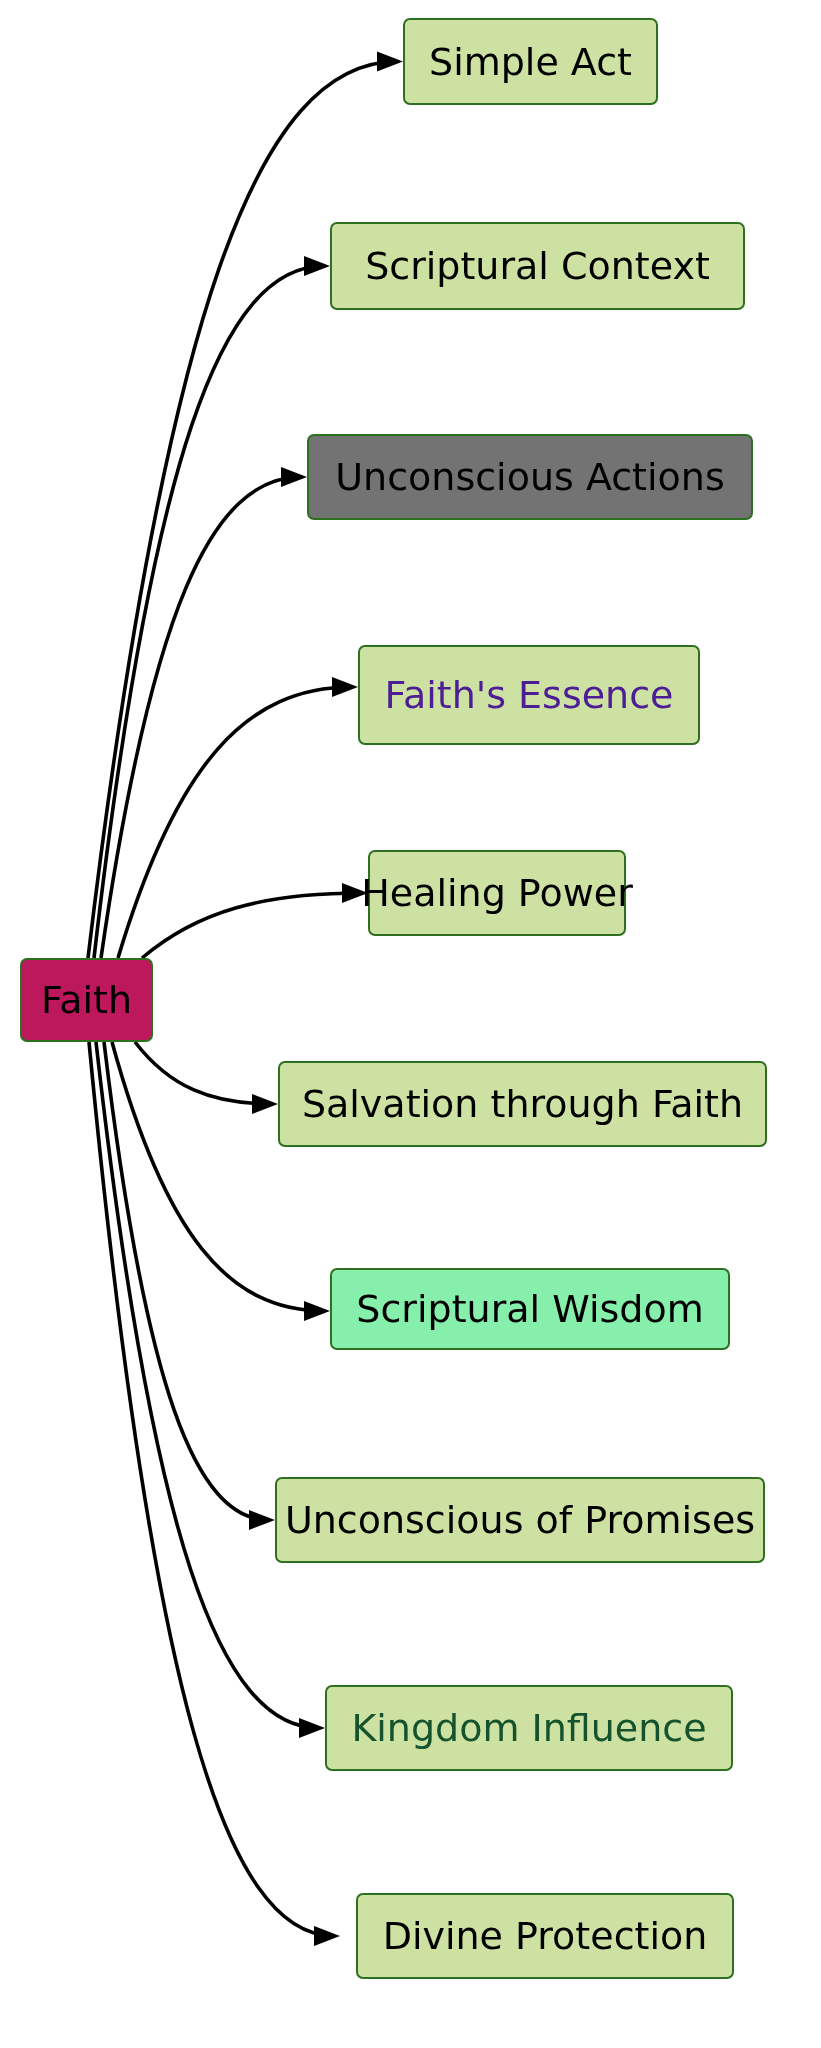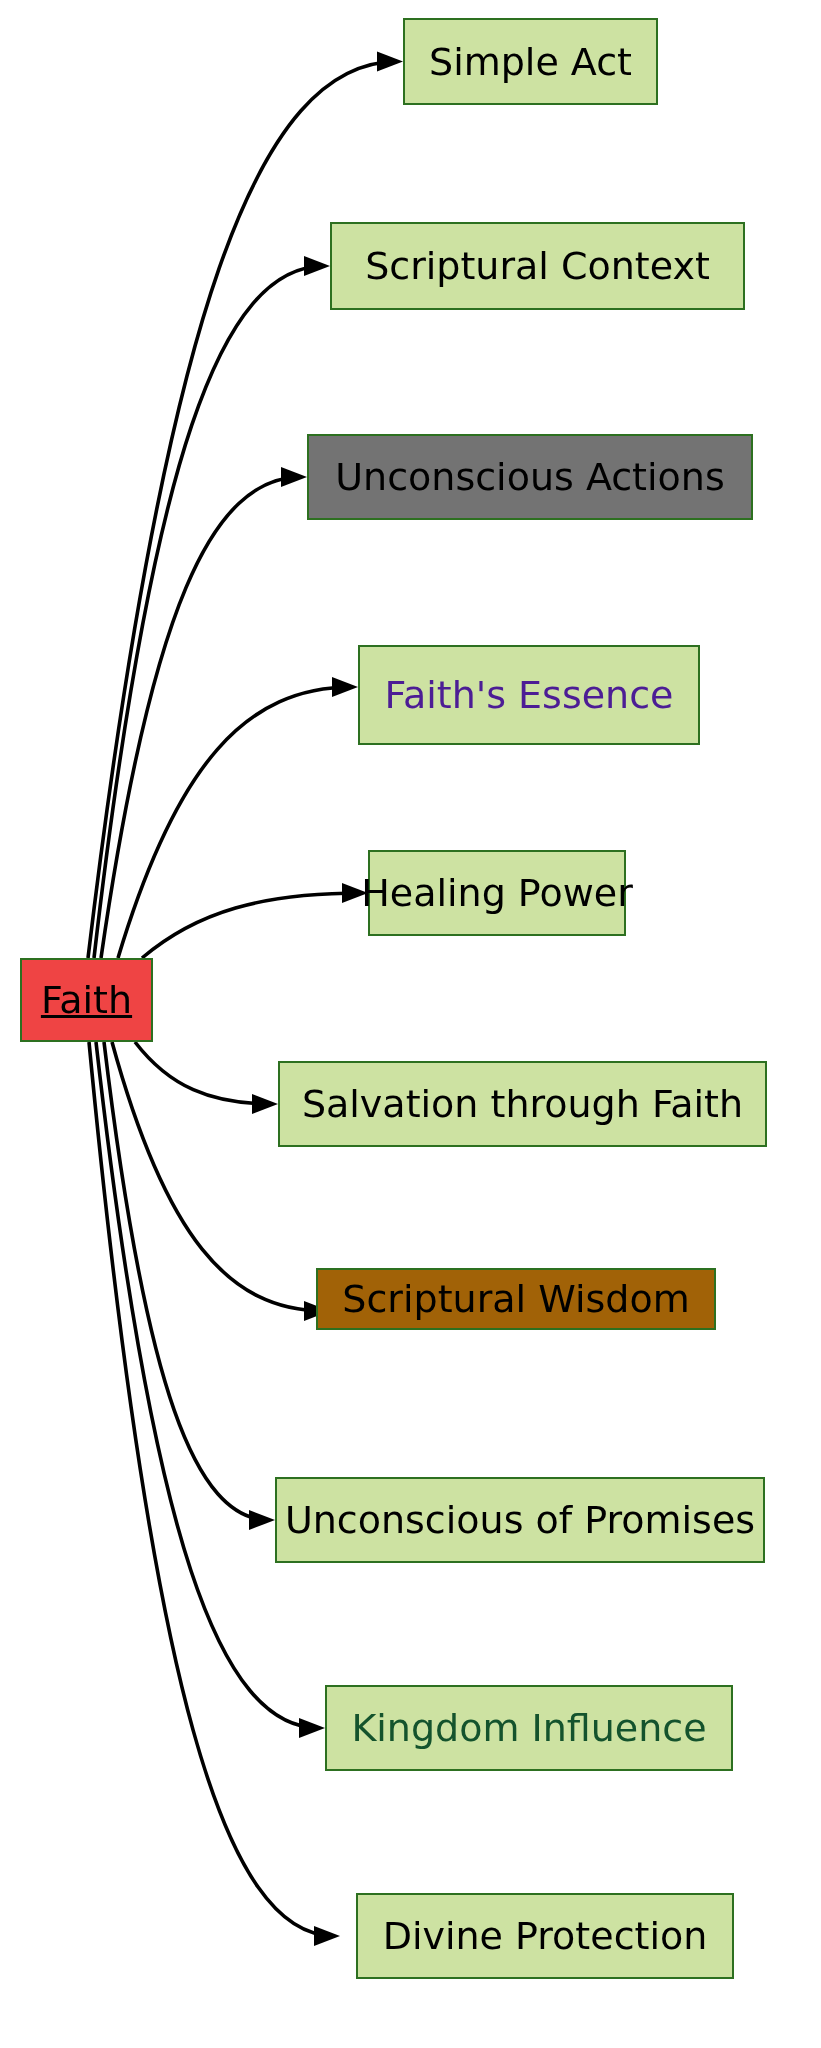"Simple Act" .node { border-radius: none -> 7px }
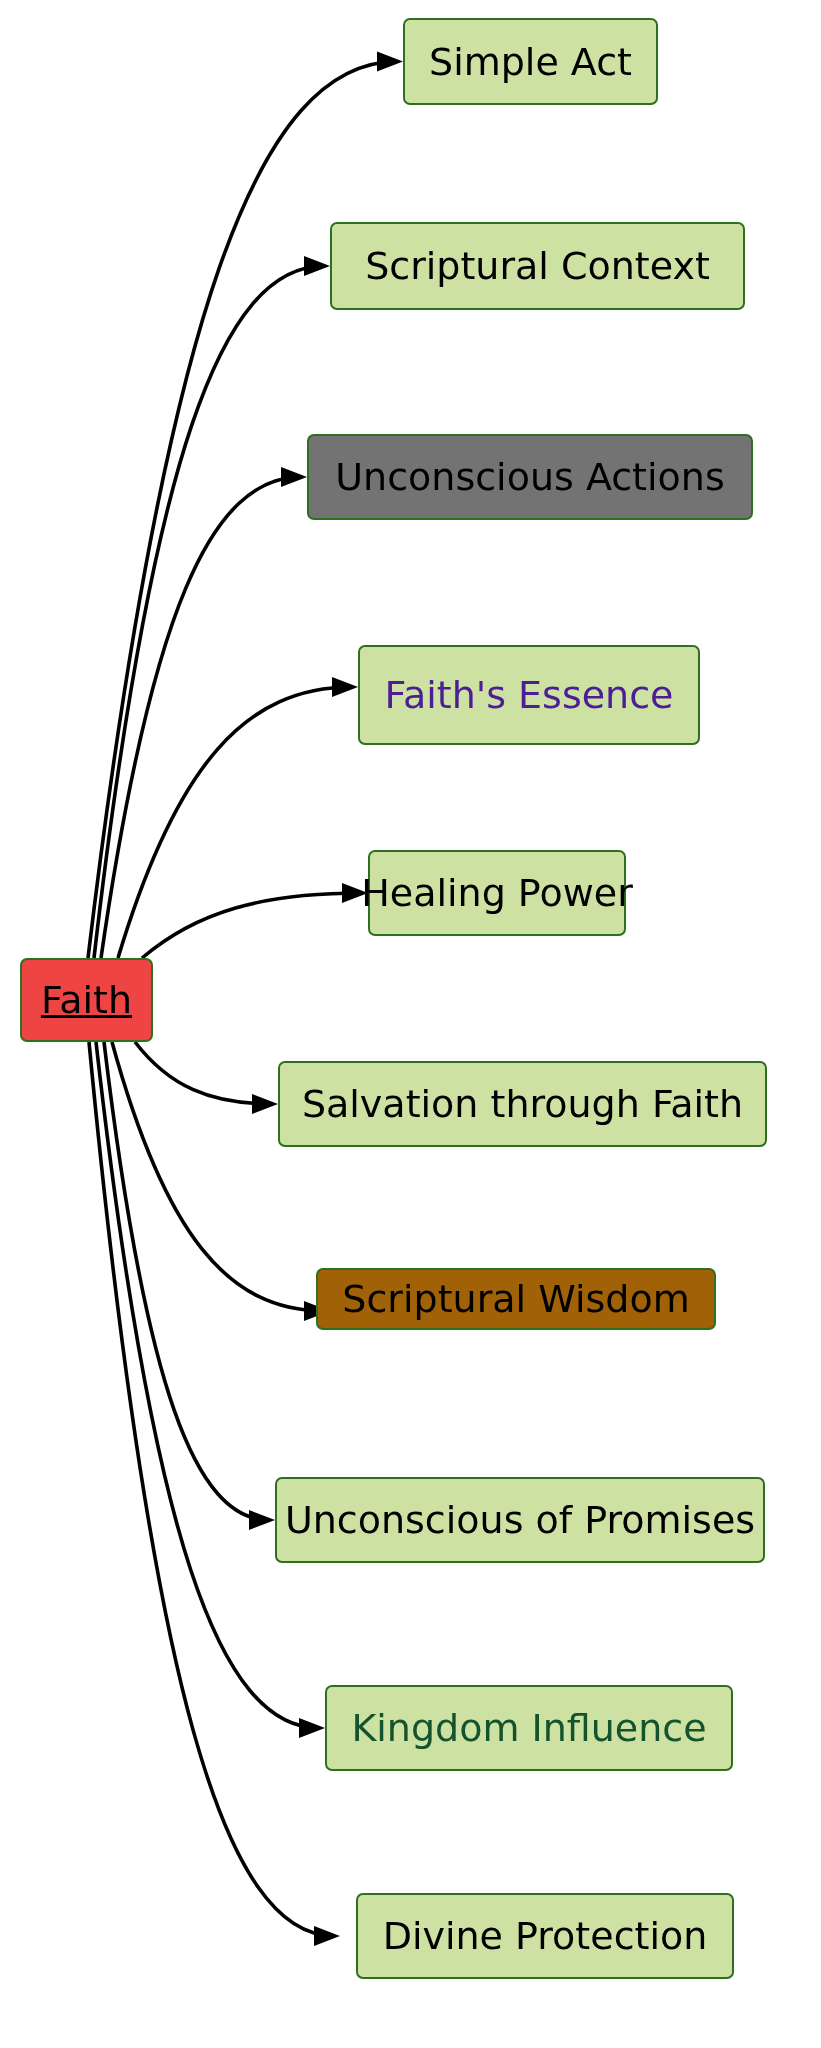"Faith" div.node { background: #ef4444 -> #be185d; text-decoration: underline -> none }
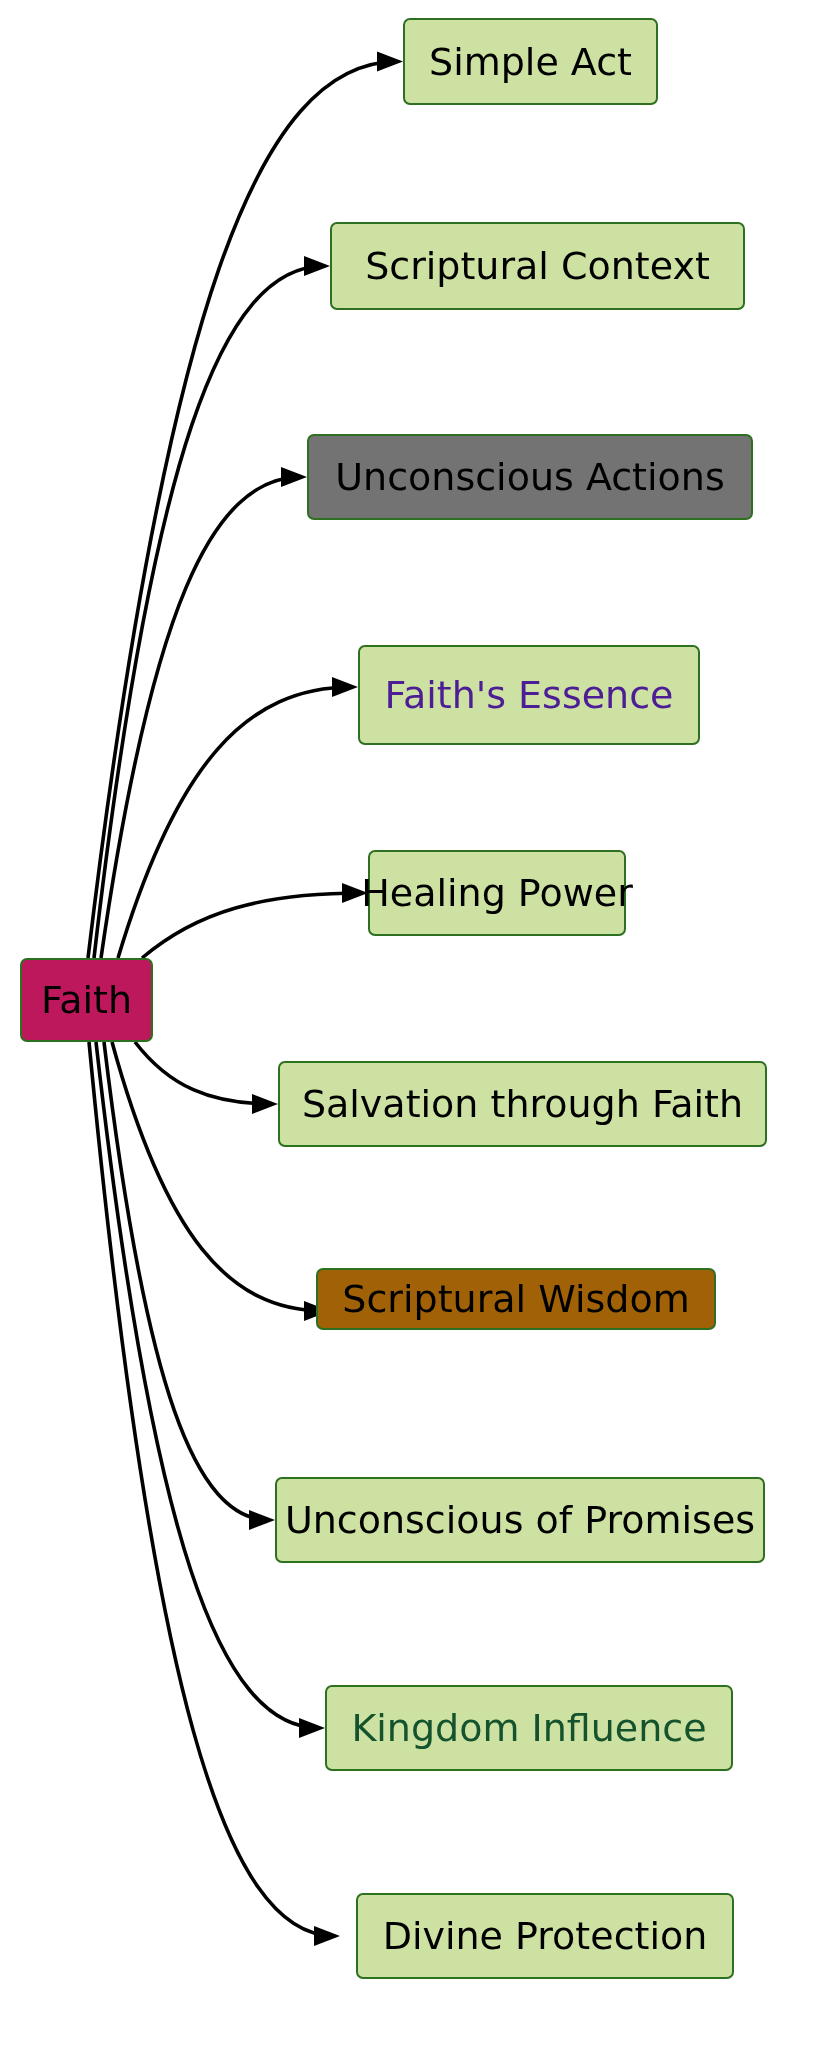"Scriptural Wisdom" div.node { background: #a16207 -> #86efac; height: 62px -> 82px; left: 316px -> 330px }
